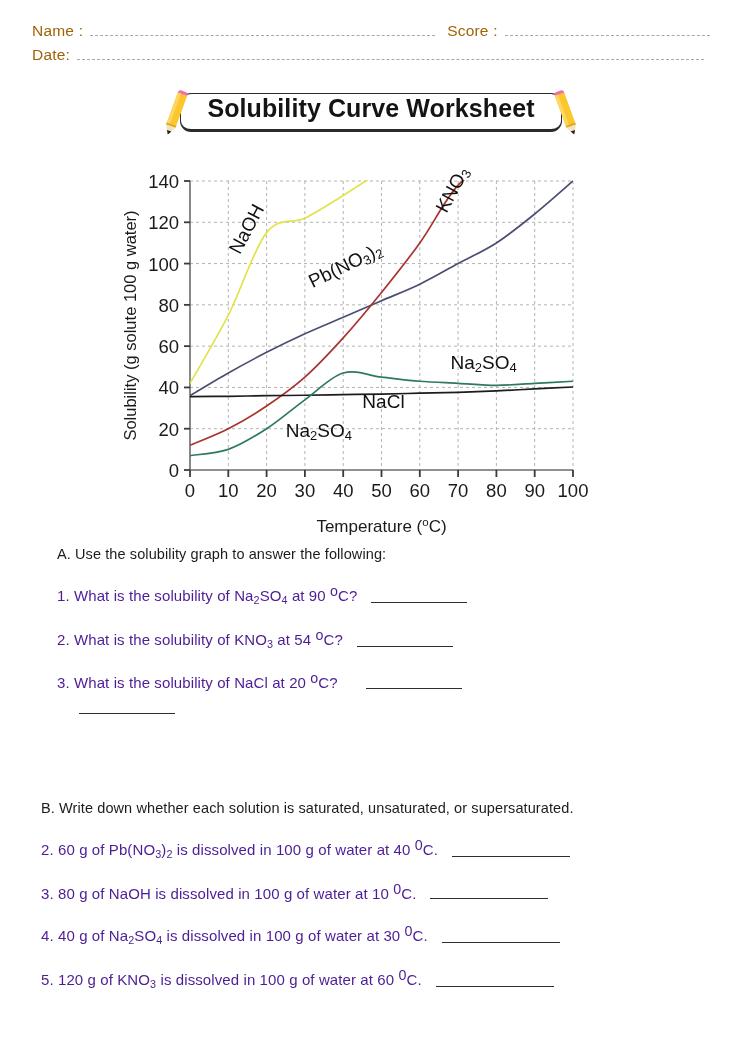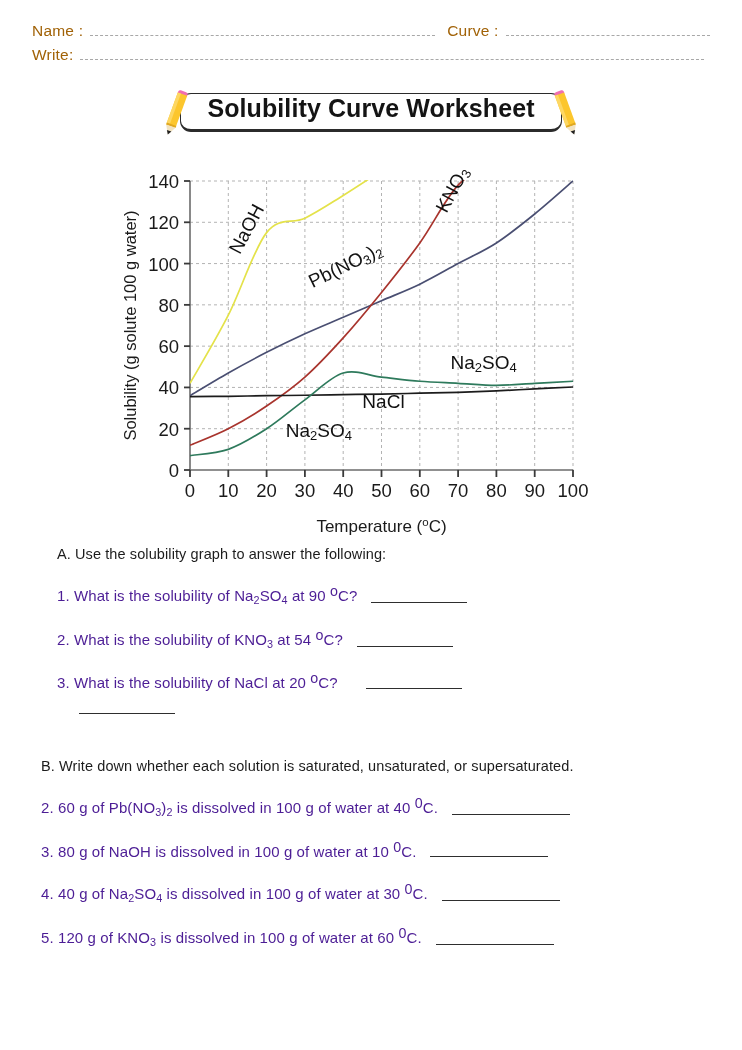"Curve :" span.hdr-label { text: Curve -> Score }
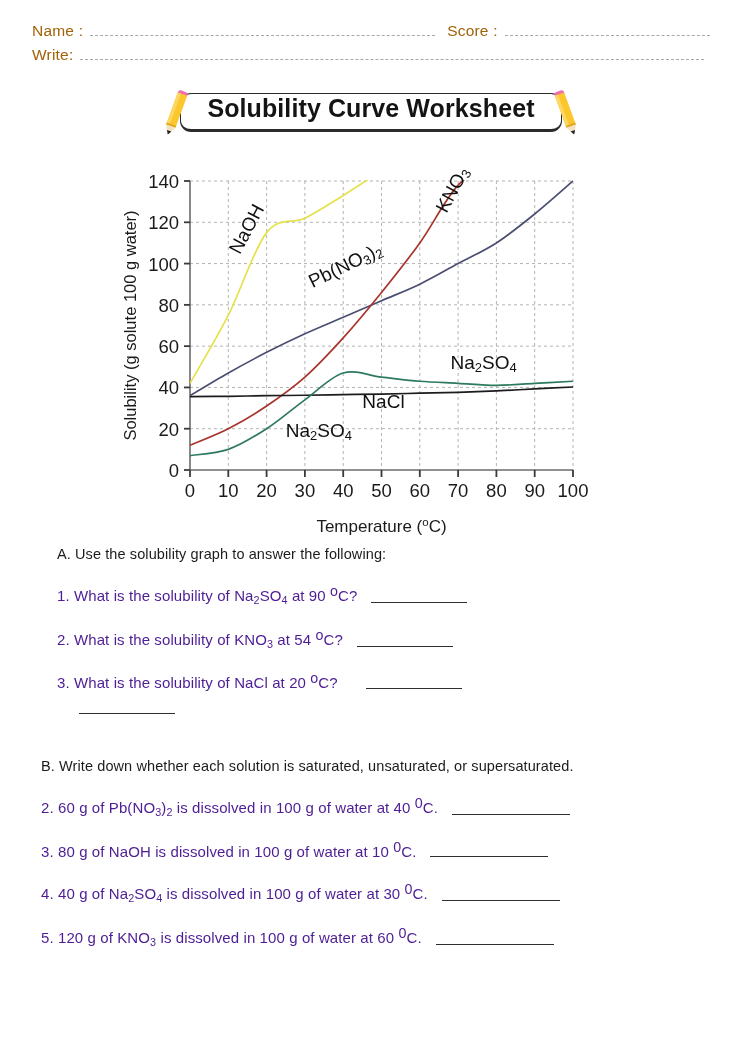"Write:" span.hdr-label { text: Write -> Date }
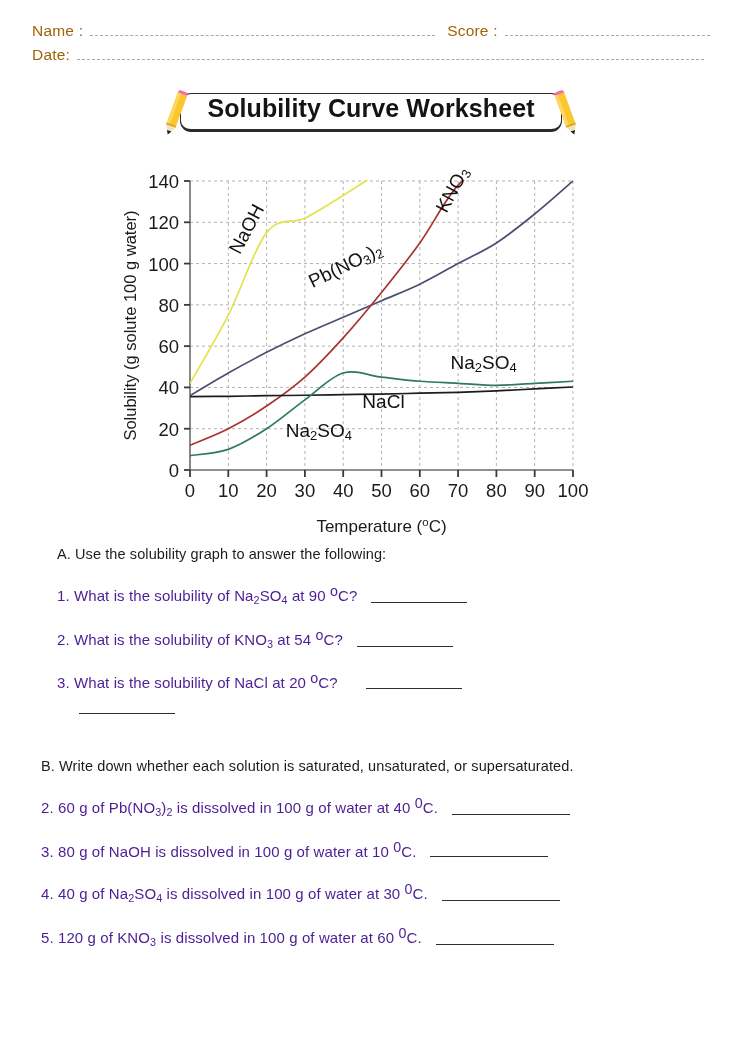"B. Write down whether each" .sec-b { top: 758px -> 800px }
